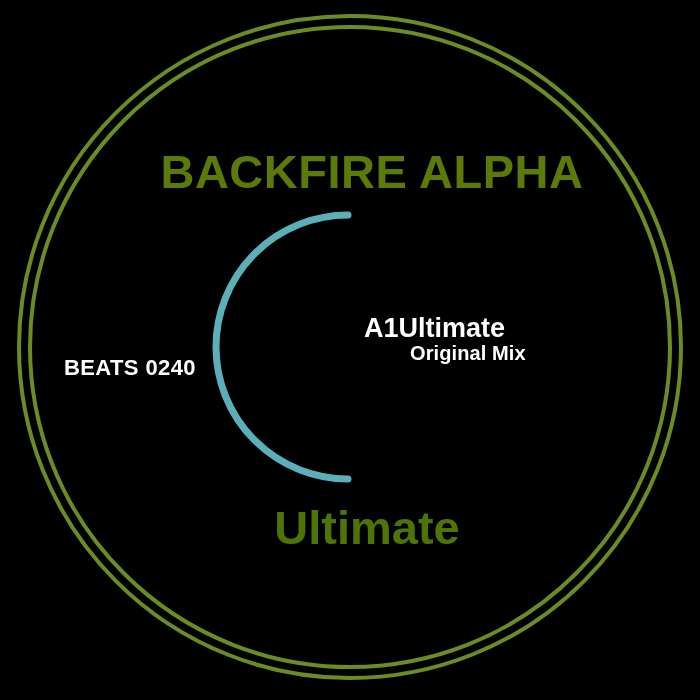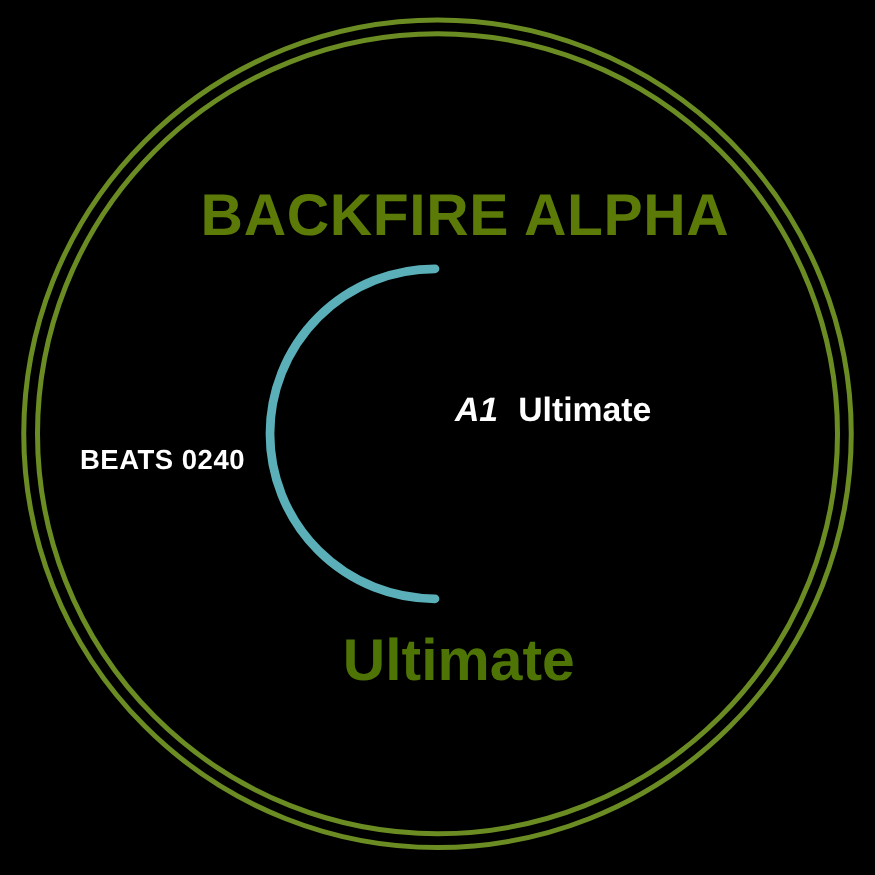"A1" #track-number { font-style: italic -> none; margin-right: 16px -> none }
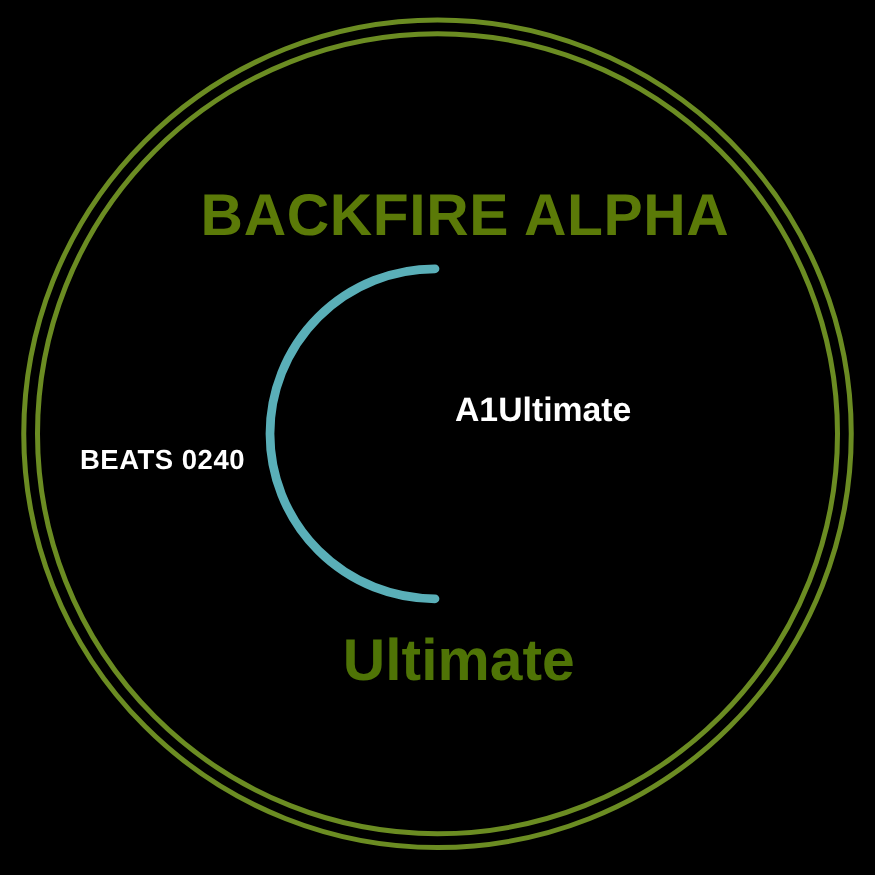"Original Mix" div.txt { html: none -> <div>Original Mix</div> }
